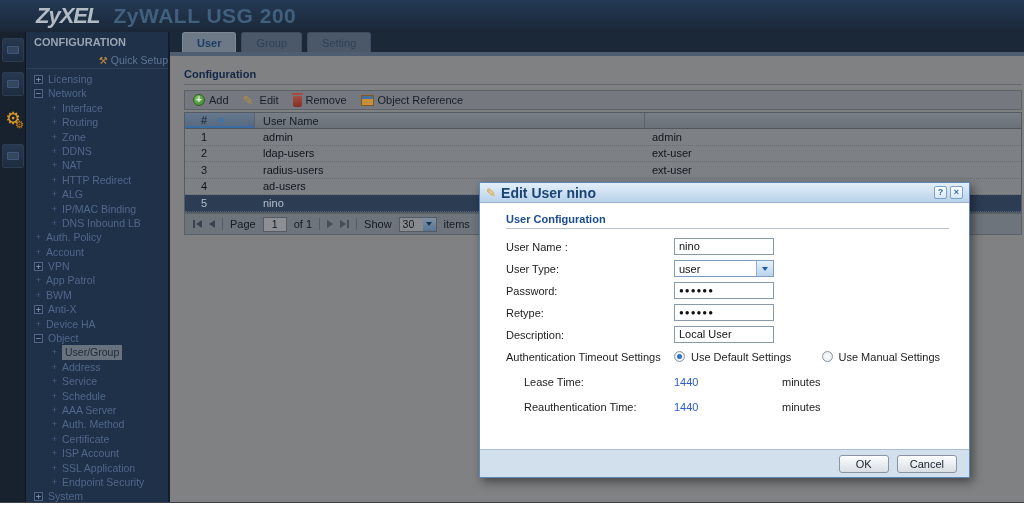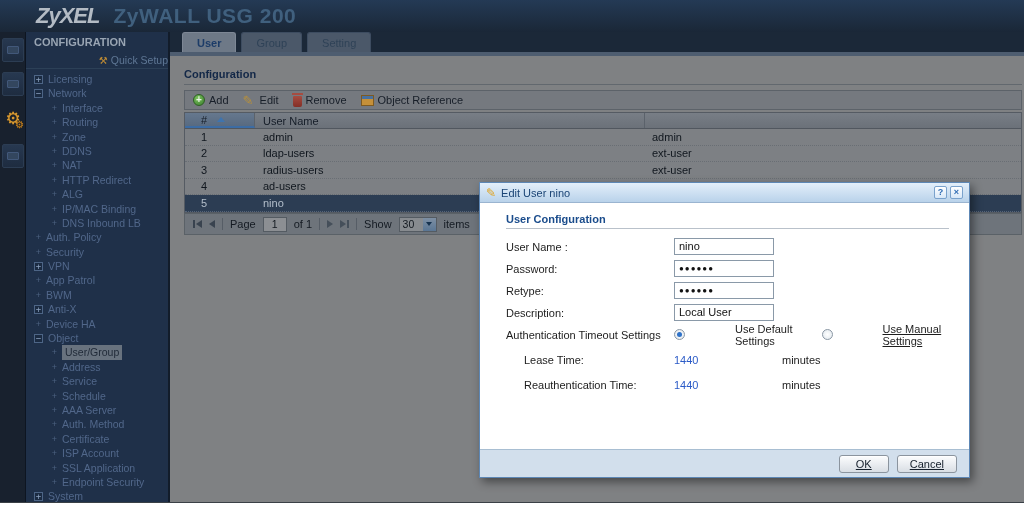"Edit User nino" #dlg-title .txt { font-size: 11px -> 14px; font-weight: normal -> bold }
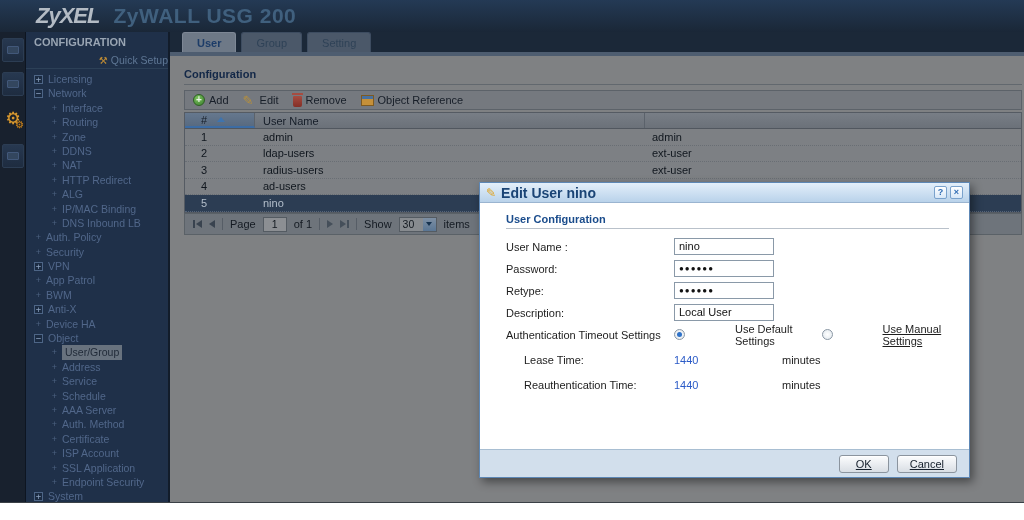"Security" span.lbl { text: Security -> Account }
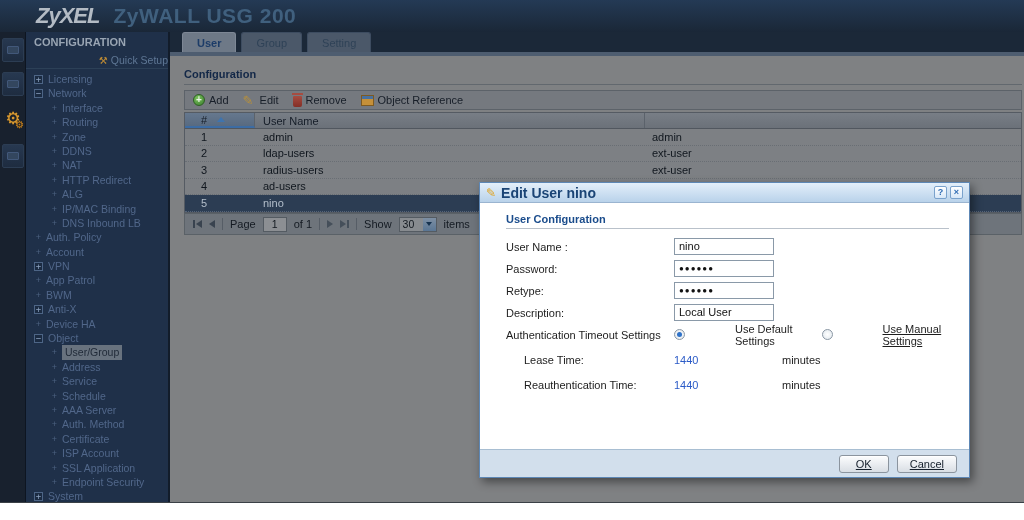"User Type:" div.frow { html: none -> <div> <span>User Type:</span> <span> <span>user</span> <span> <span></span> </span> </span> </div> }
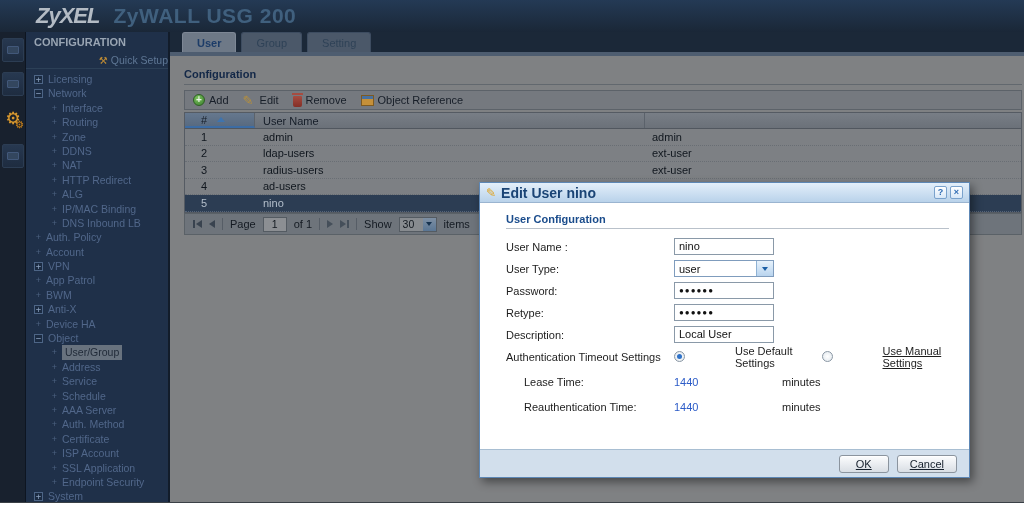"Use Default Settings" .frow.timeout .grp { align-items: center -> none; gap: 44px -> none }
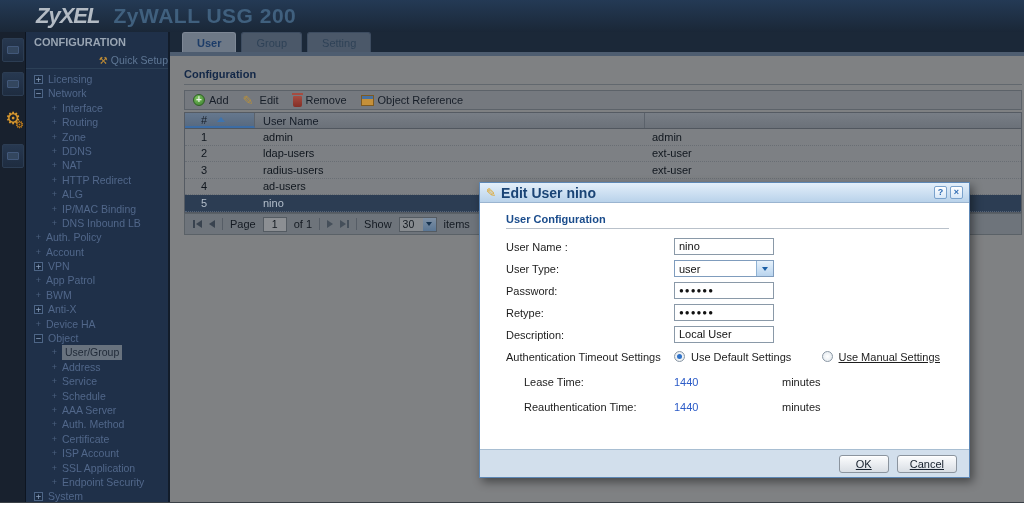"Use Manual Settings" span.grp { text-decoration: underline -> none }
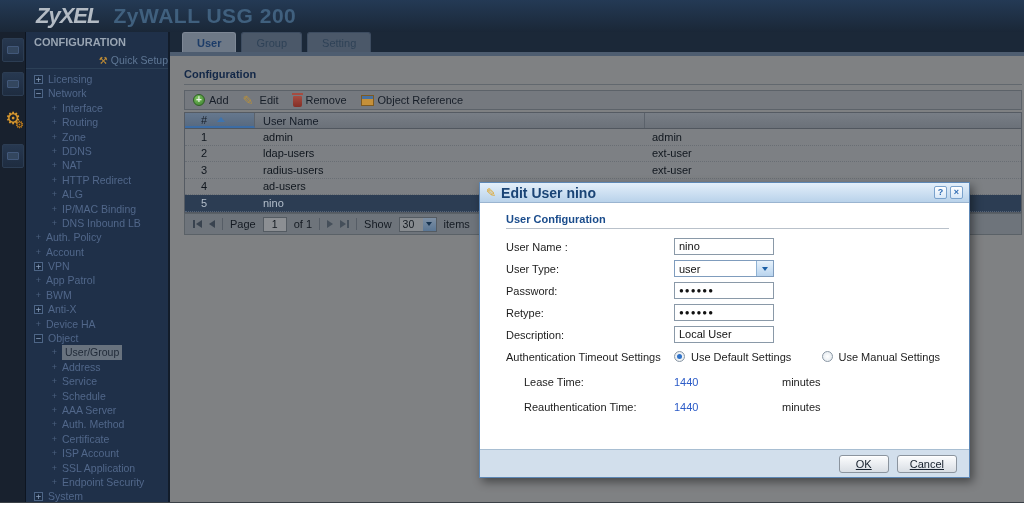"OK" .dlg-btn { text-decoration: underline -> none }
